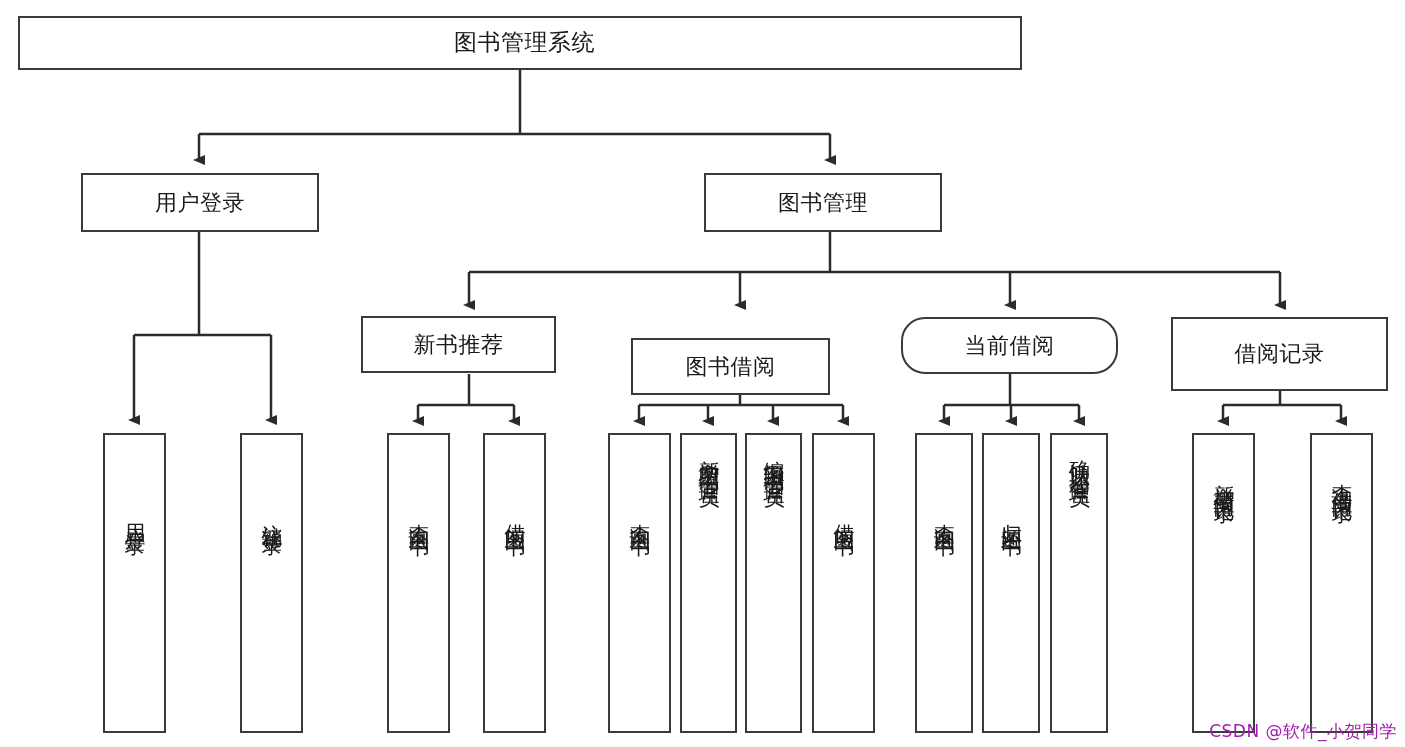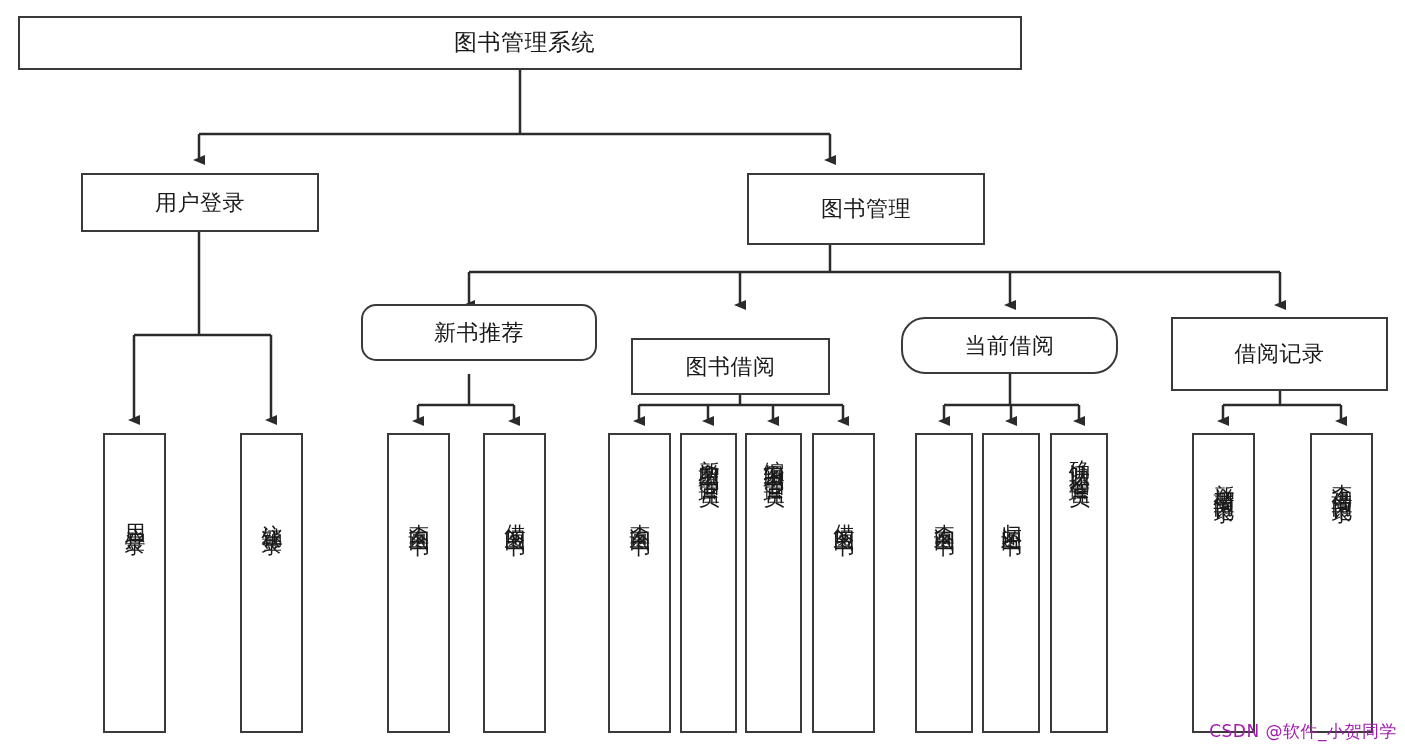"图书管理" div.node { height: 72px -> 59px; left: 747px -> 704px }
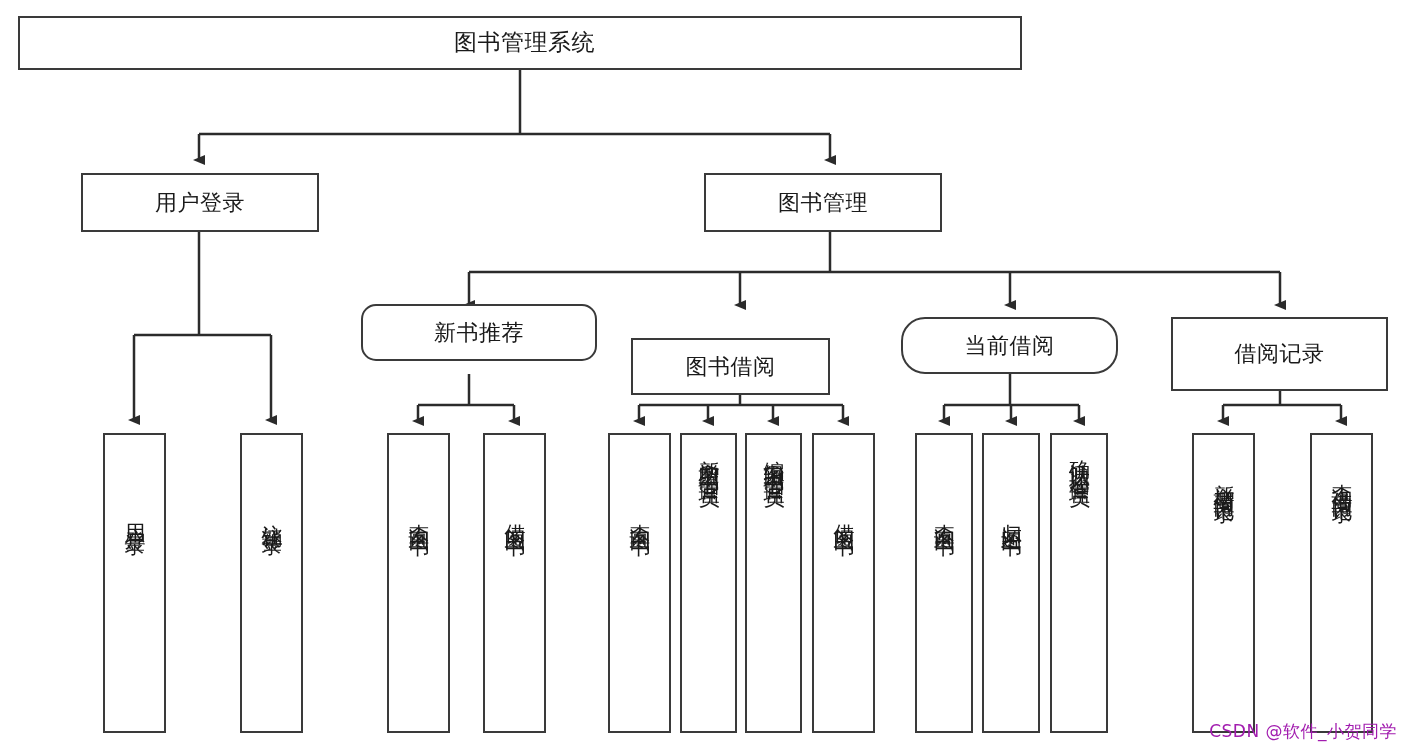"新书推荐" div.node { border-radius: 15px -> none; top: 304px -> 316px; width: 236px -> 195px }
